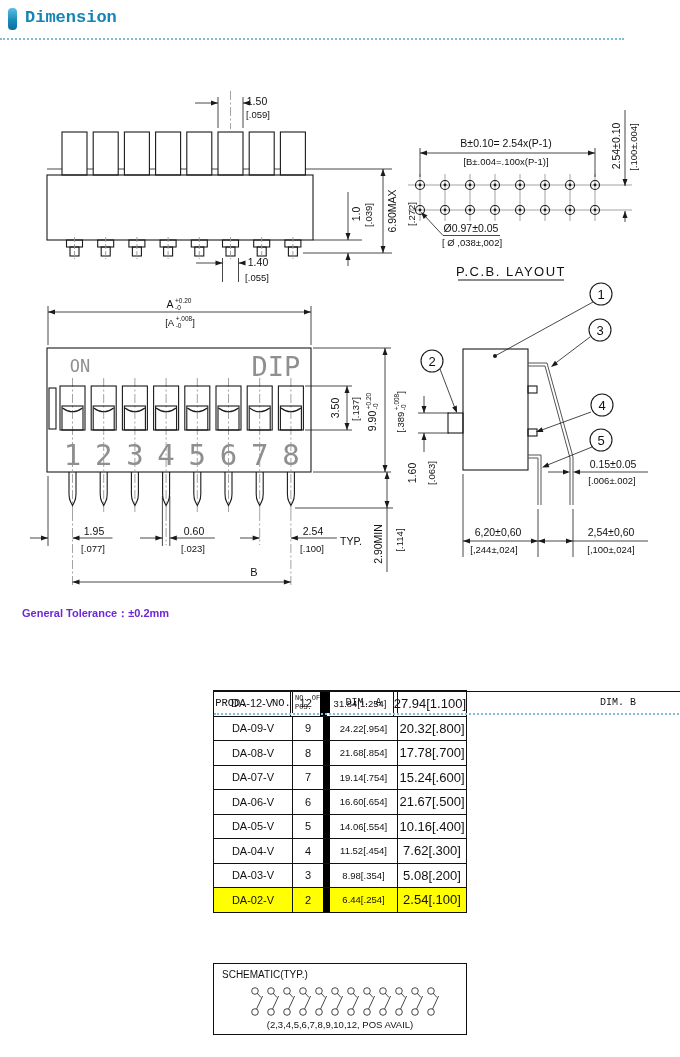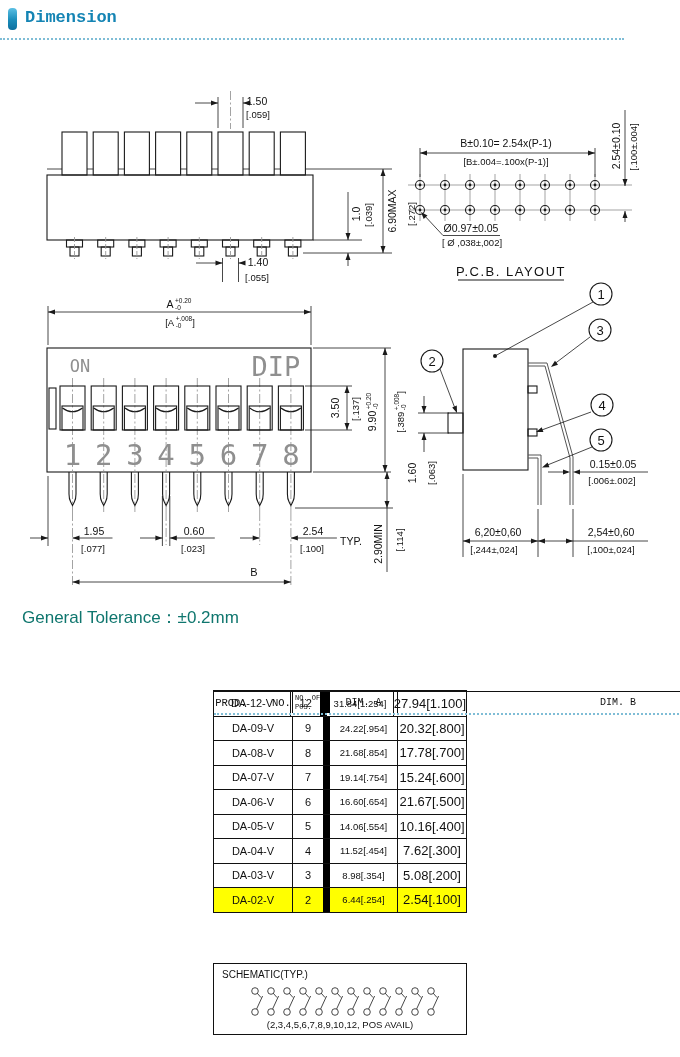"General Tolerance：±0.2mm" .tolnote { color: #0f766e -> #6d28d9; font-size: 17px -> 11px; font-weight: normal -> bold }
